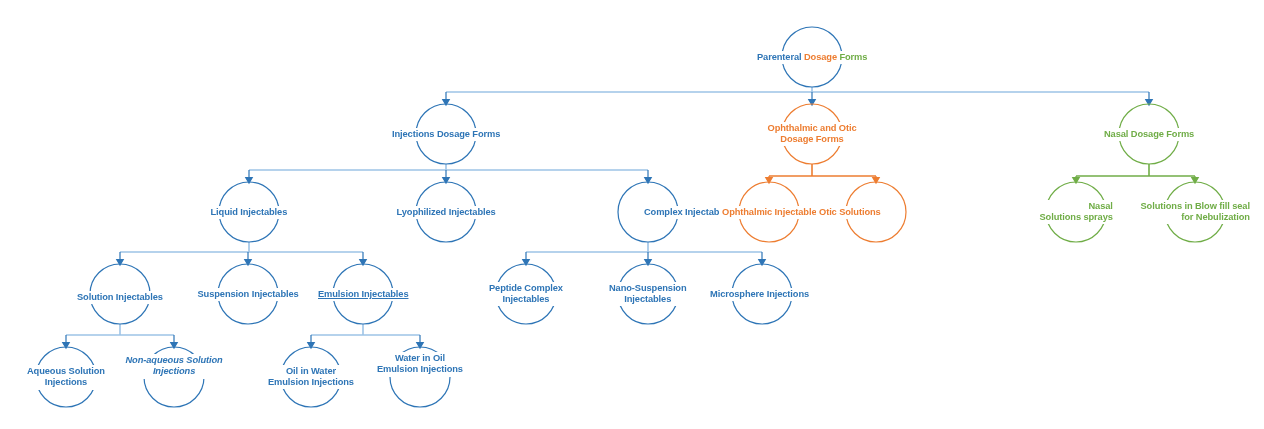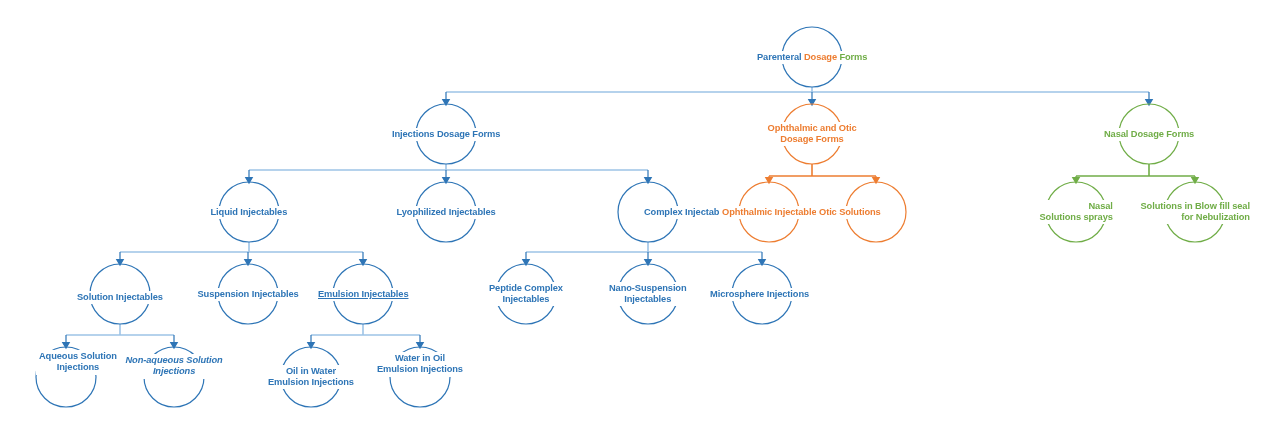"Aqueous Solution" div.node-label { margin-left: 12px -> none; top: 350px -> 365px }
